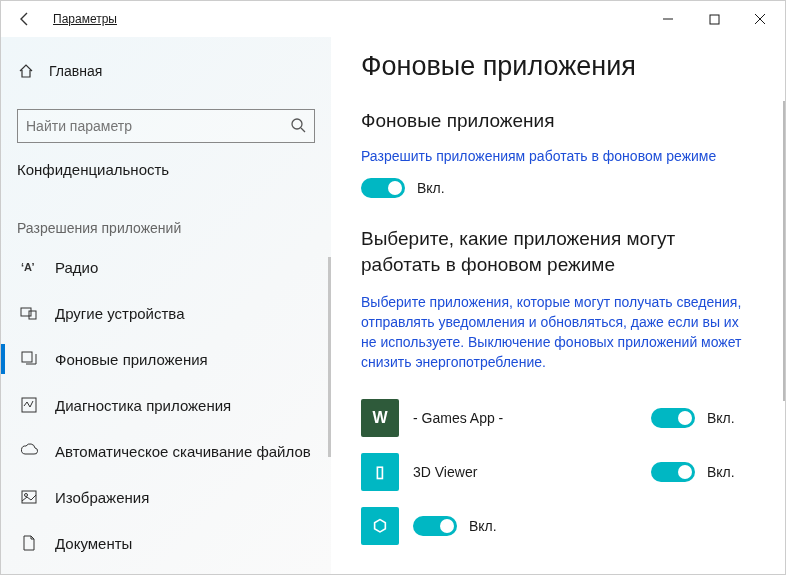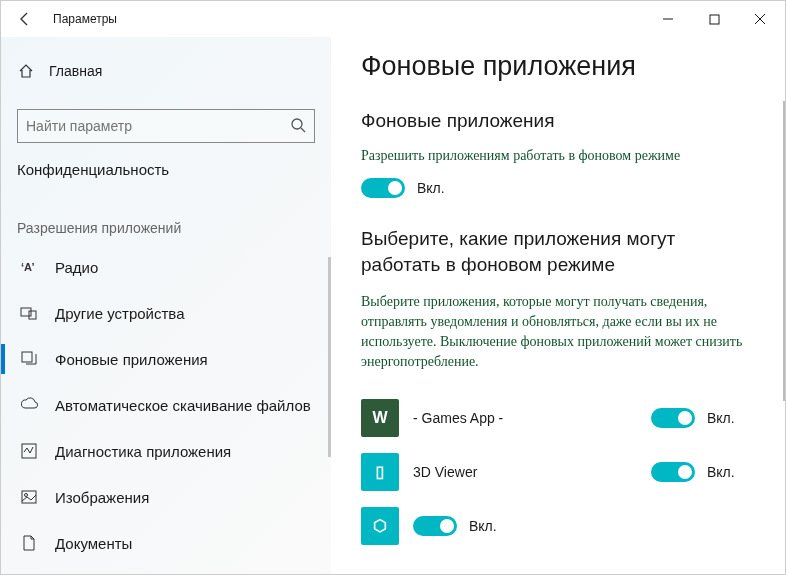"Параметры" .titlebar { text-decoration: none -> underline }
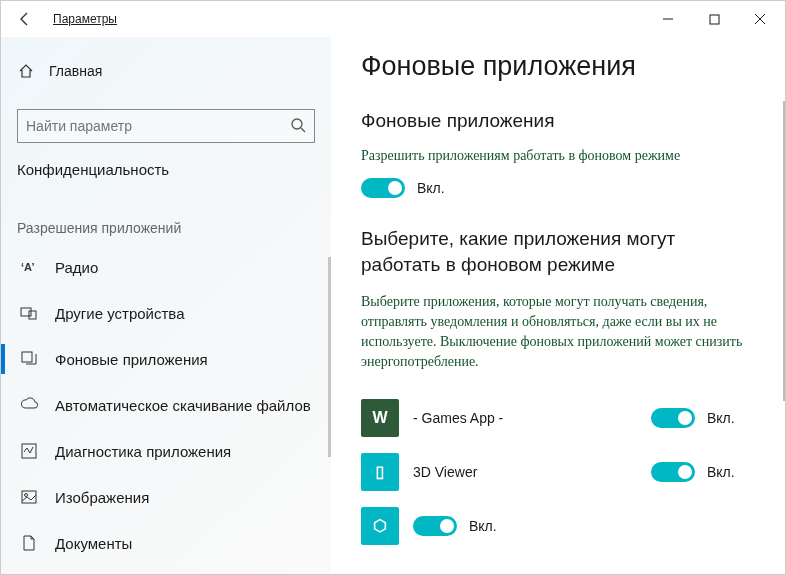"Разрешить приложениям работать в фоновом" .desc { color: #14532d -> #1d4ed8; font-family: Liberation Serif, serif -> none }
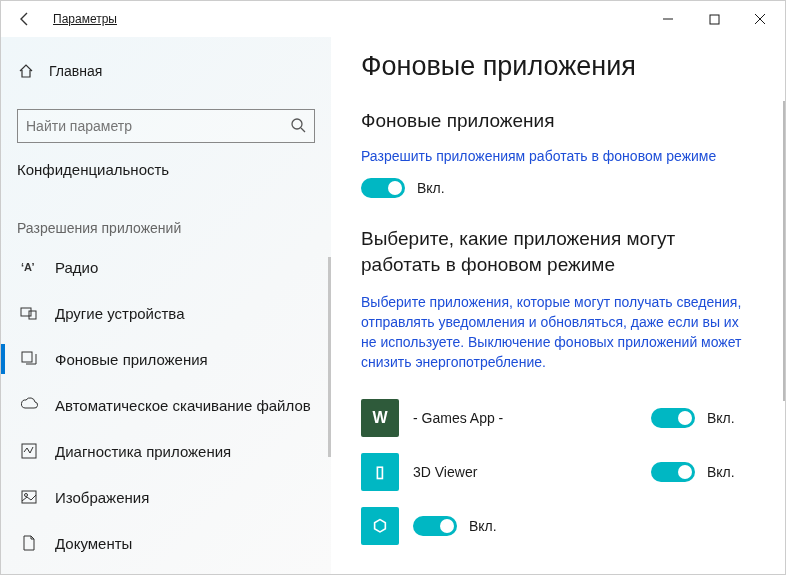"Автоматическое скачивание файлов" div.nav-item { order: before "Диагностика приложения" -> after "Диагностика приложения" }
